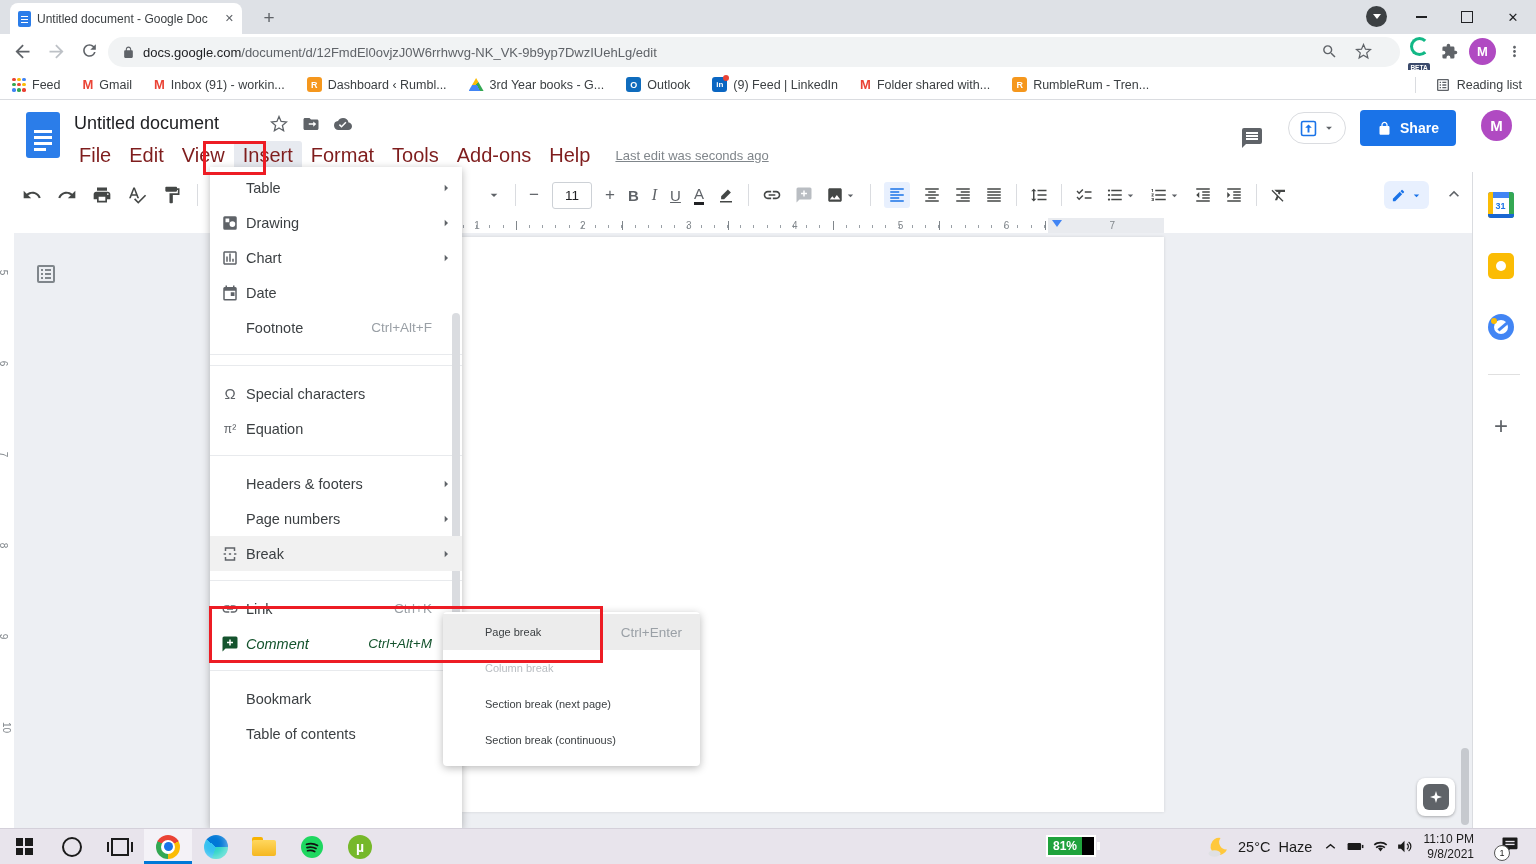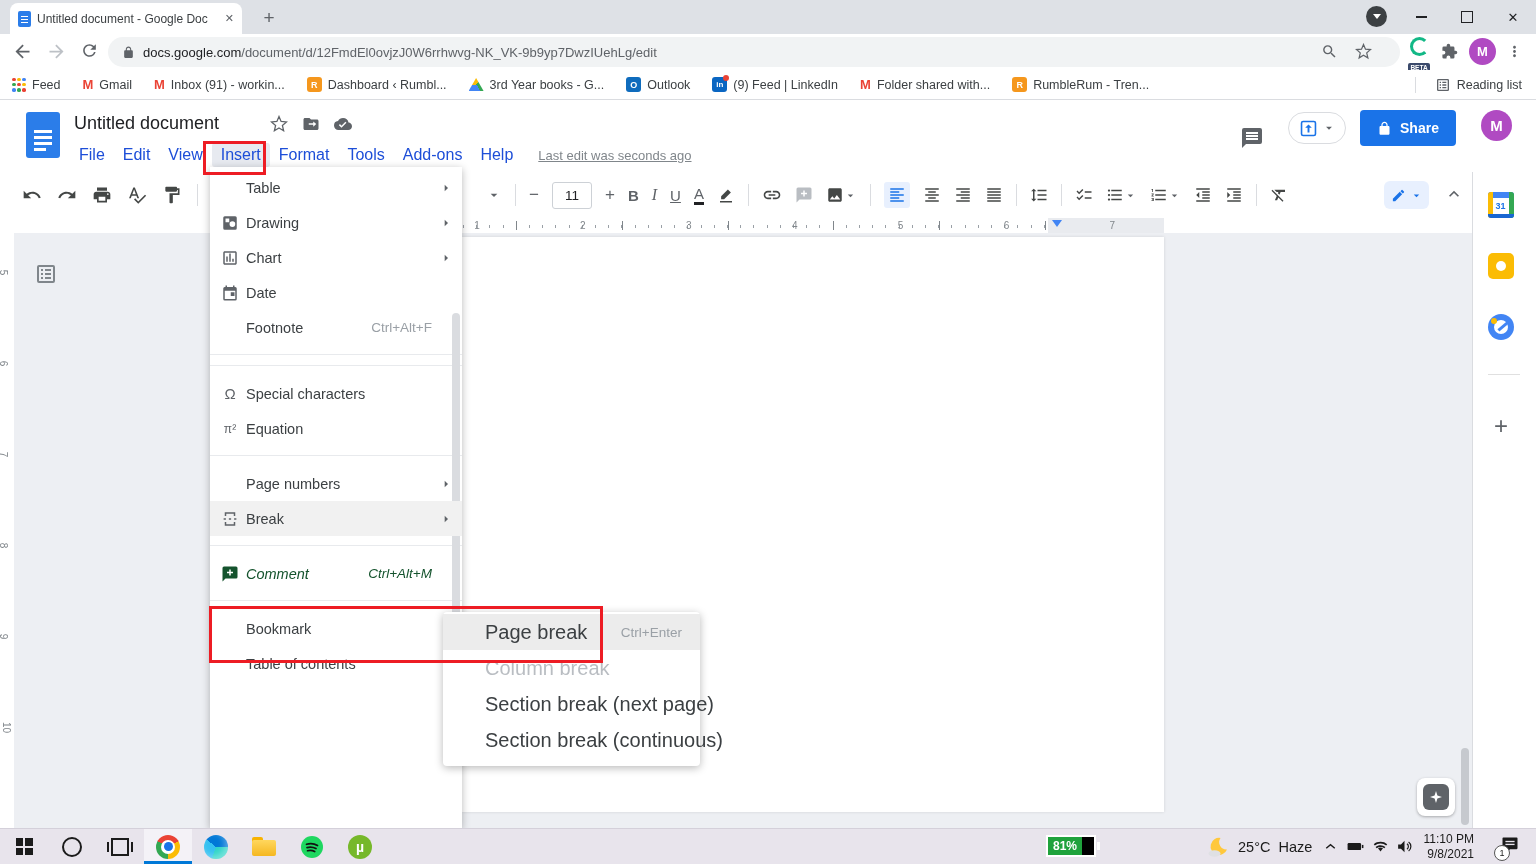"File" .menu-item { color: #1d4ed8 -> #7f1d1d; font-size: 16px -> 20px }
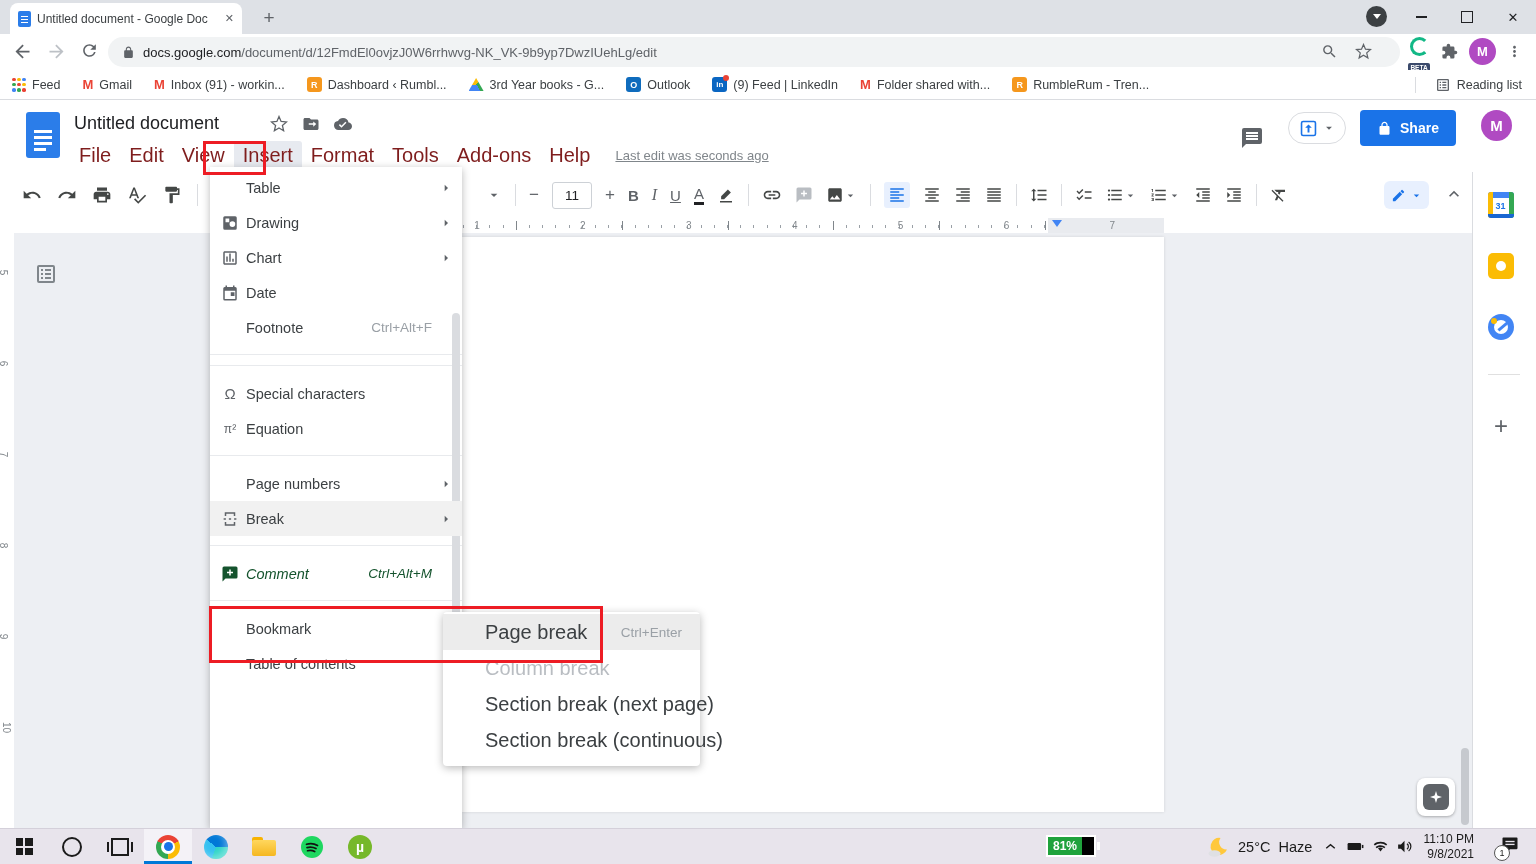"Headers & footers" div.mi { html: none -> <div> <span></span> <span>Headers &amp; footers</span> <span> <svg> <path></path> </svg> </span> </div> }
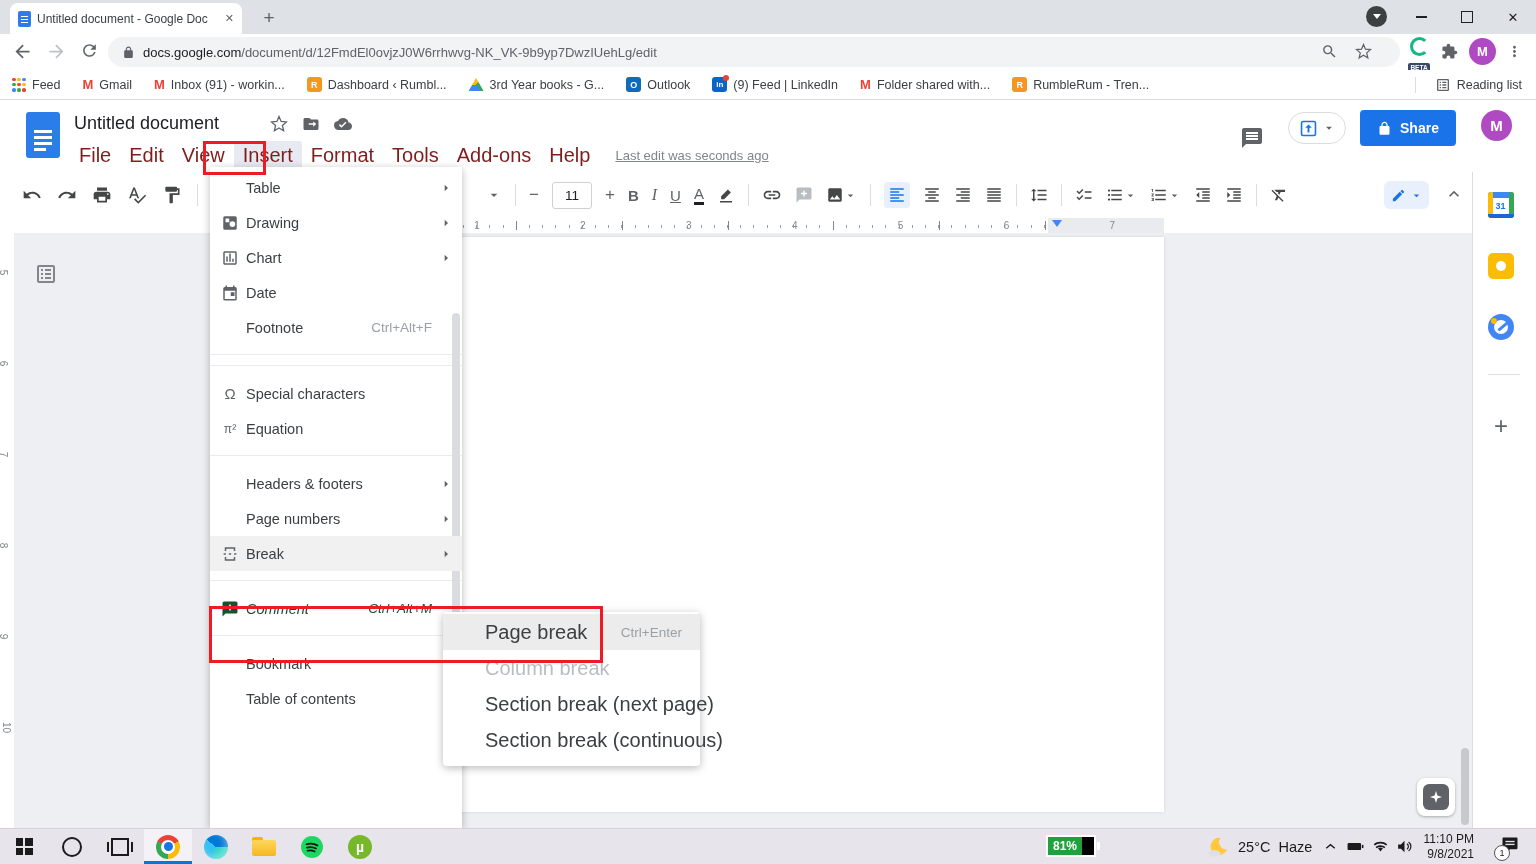"Link" div.mi { html: none -> <div> <span> <svg> <path></path> </svg> </span> <span>Link</span> <span>Ctrl+K</span> </div> }
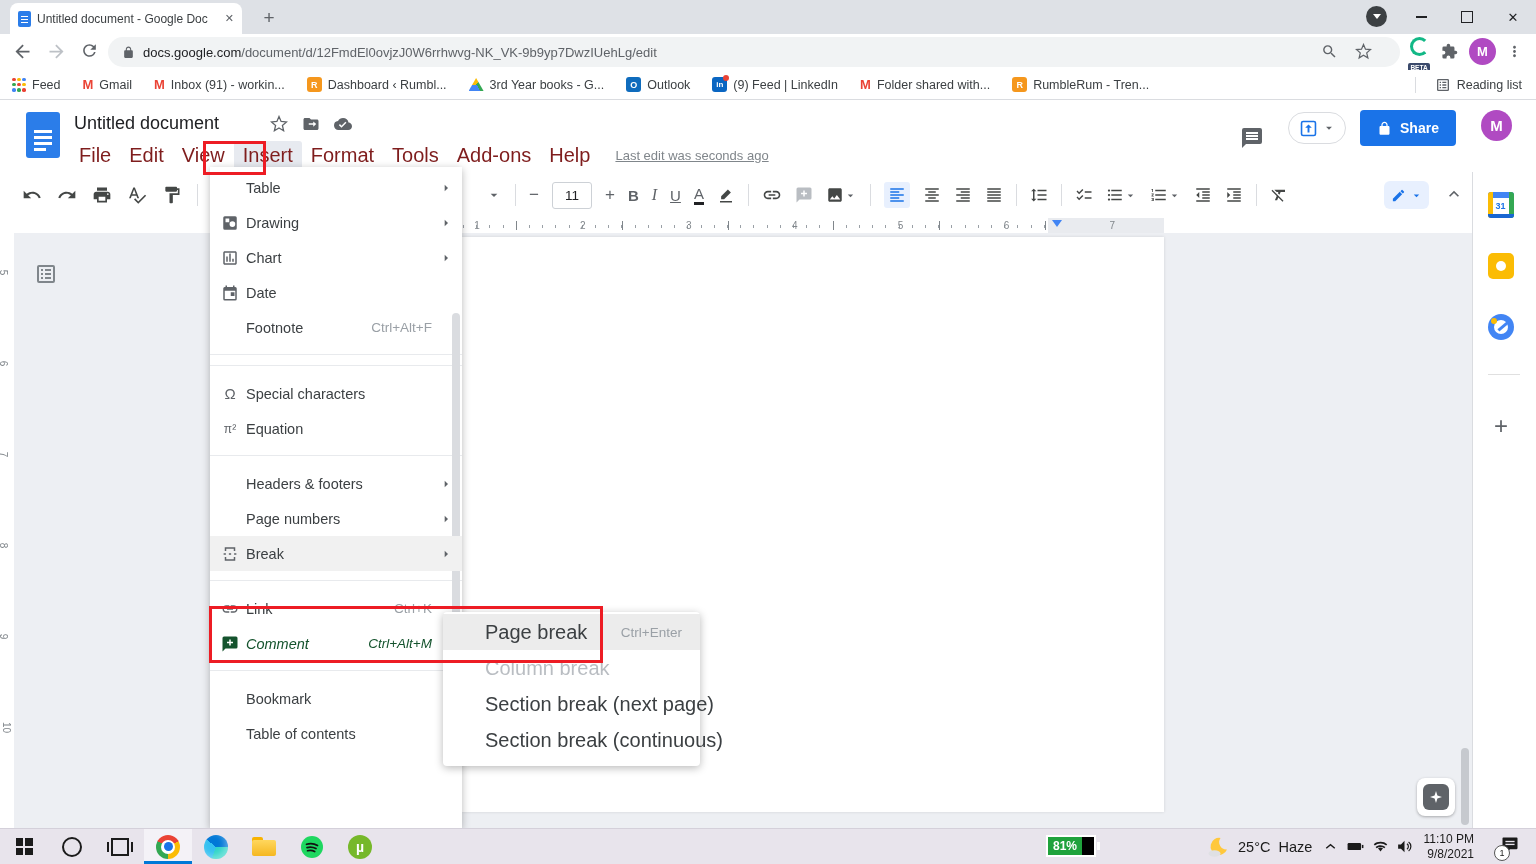"Page break" .smi-lab { font-size: 20px -> 11px }
